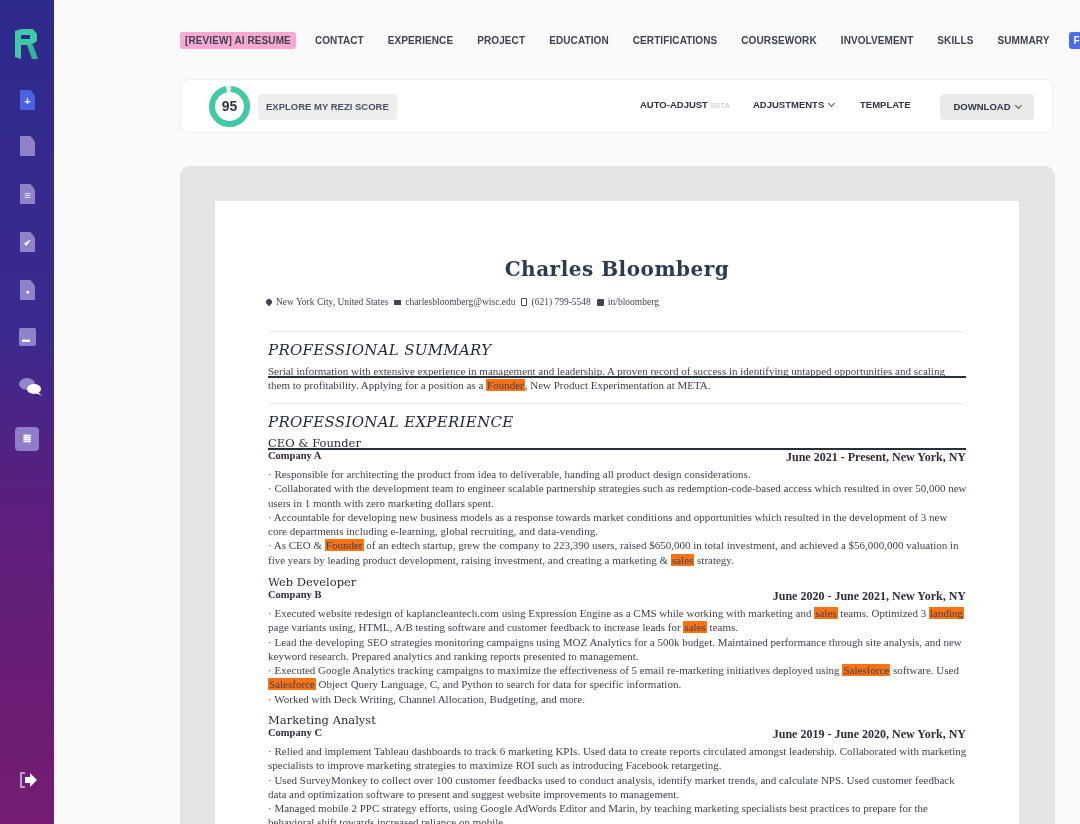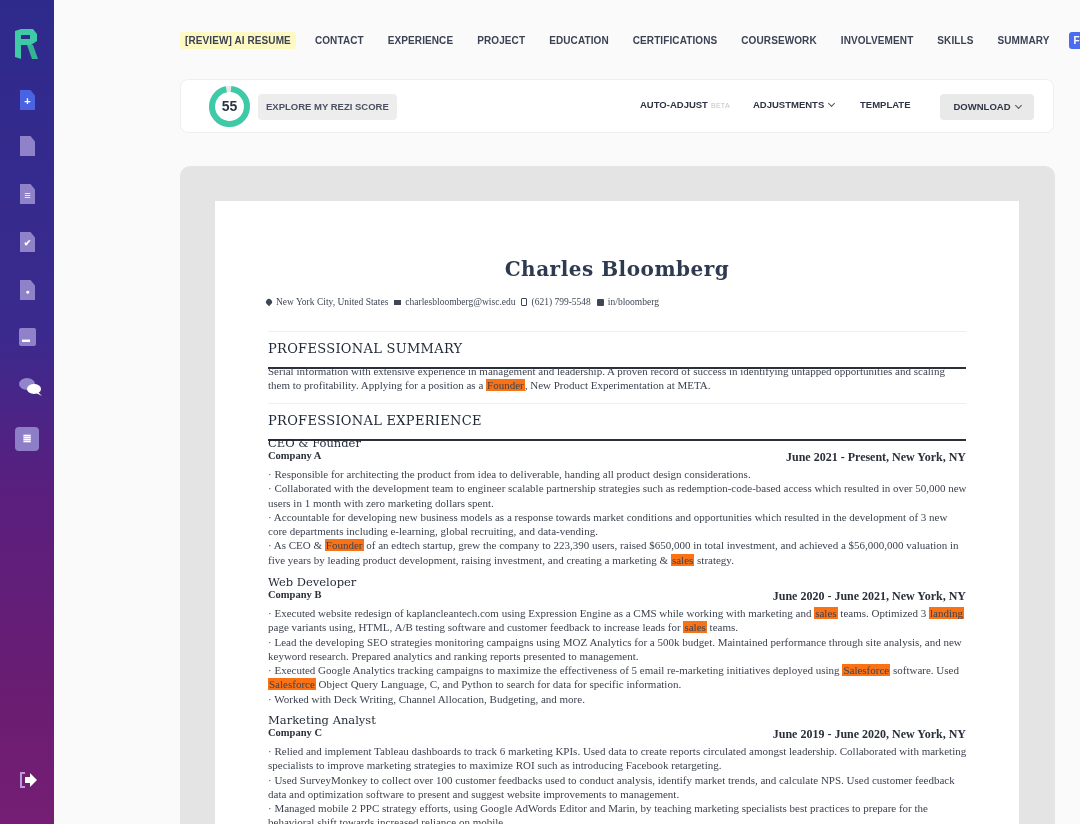"[REVIEW] AI RESUME" .nav-item.review { background: #fef9c3 -> #f9a8d4 }
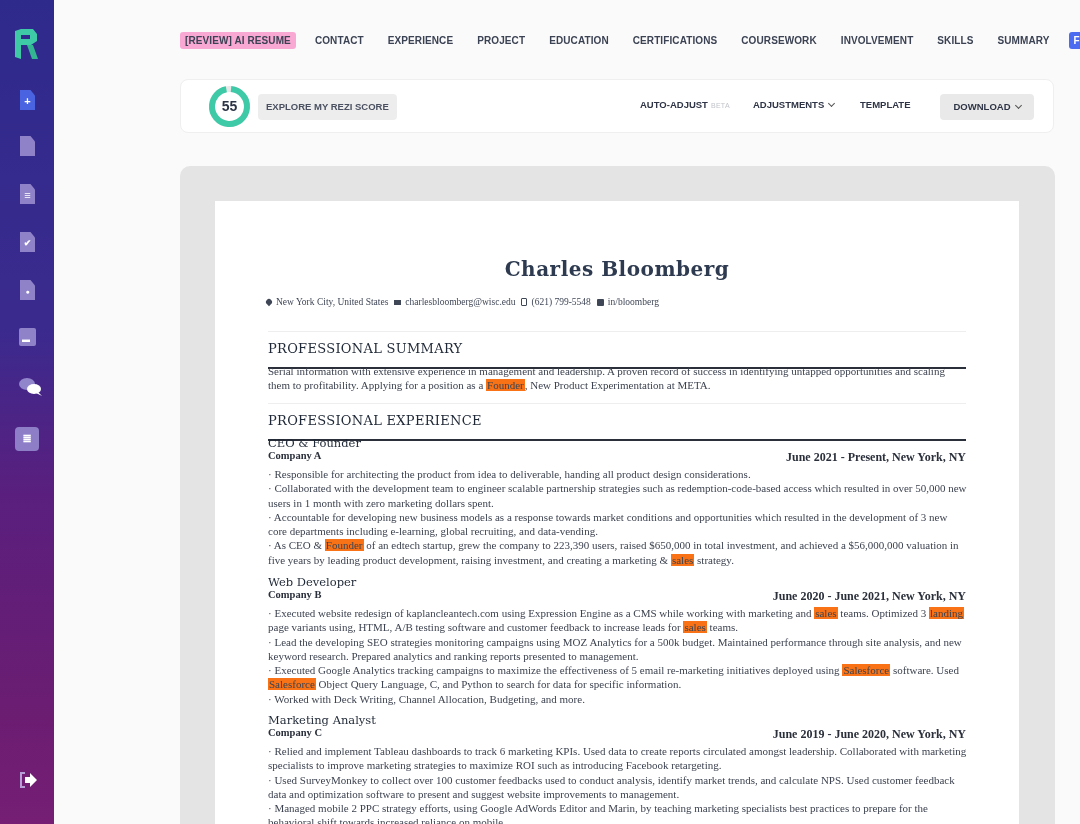"55" div.score-num { text: 55 -> 95 }
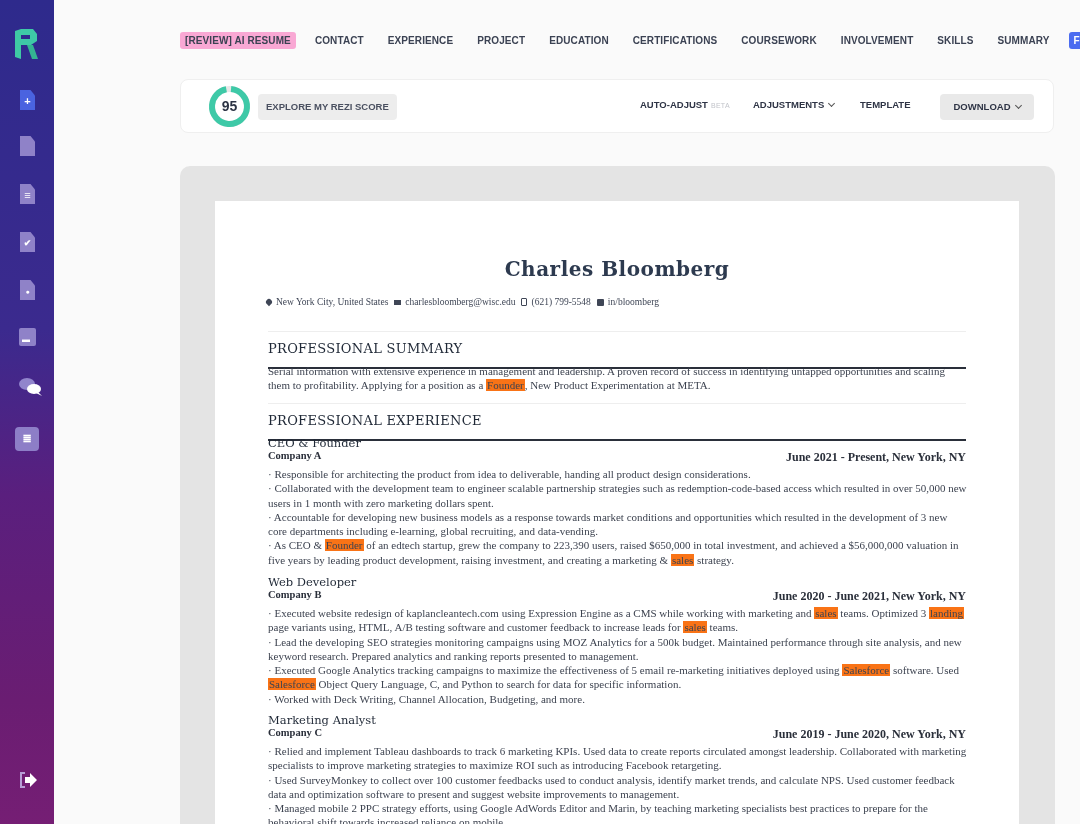"PROFESSIONAL SUMMARY" .sec-title { font-size: 13px -> 15px; font-style: none -> italic; padding-bottom: 11px -> 17px }
